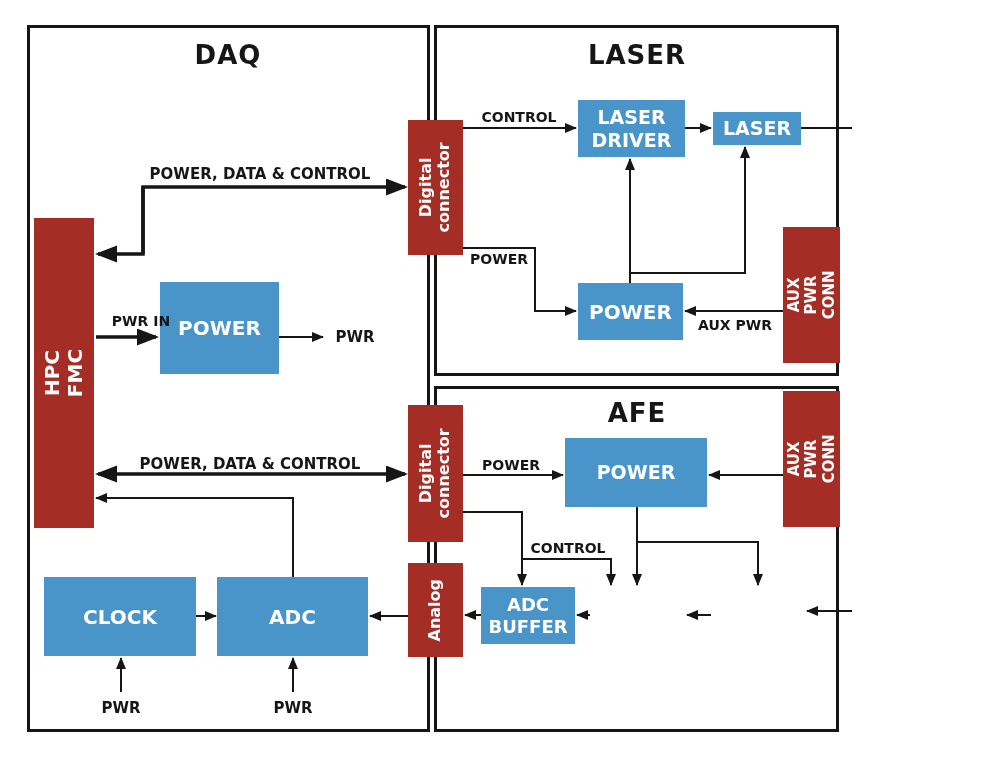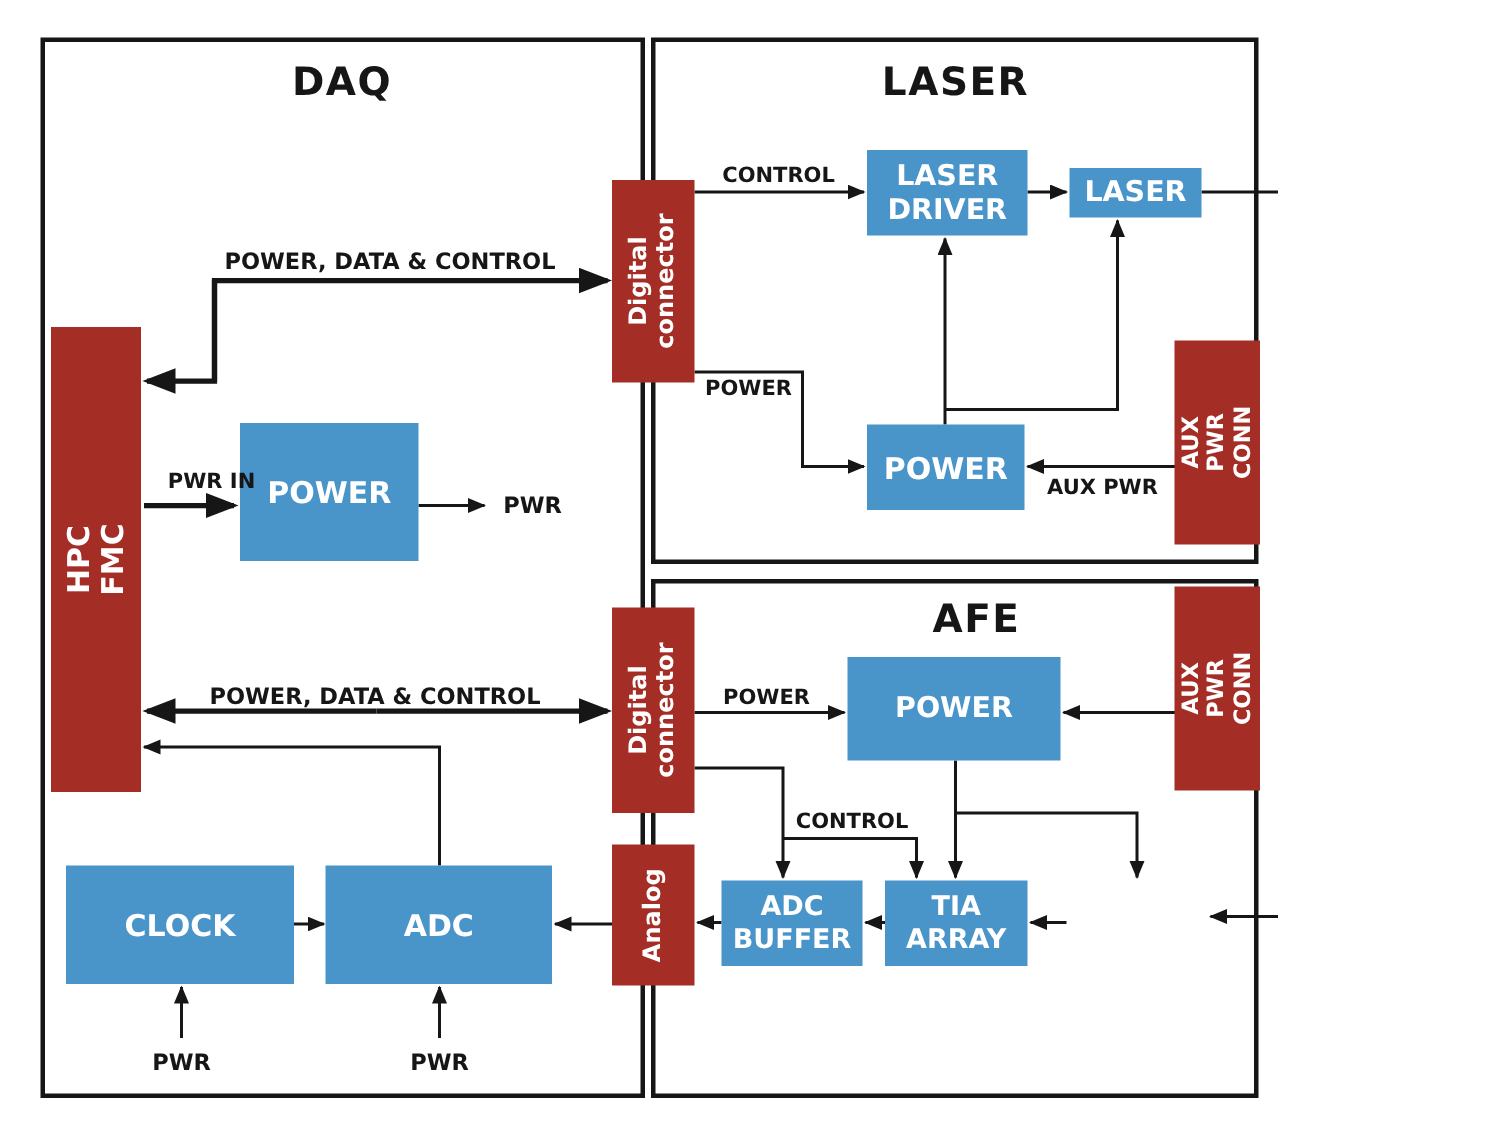"AFE" div.ptitle { left: 651px -> 637px }
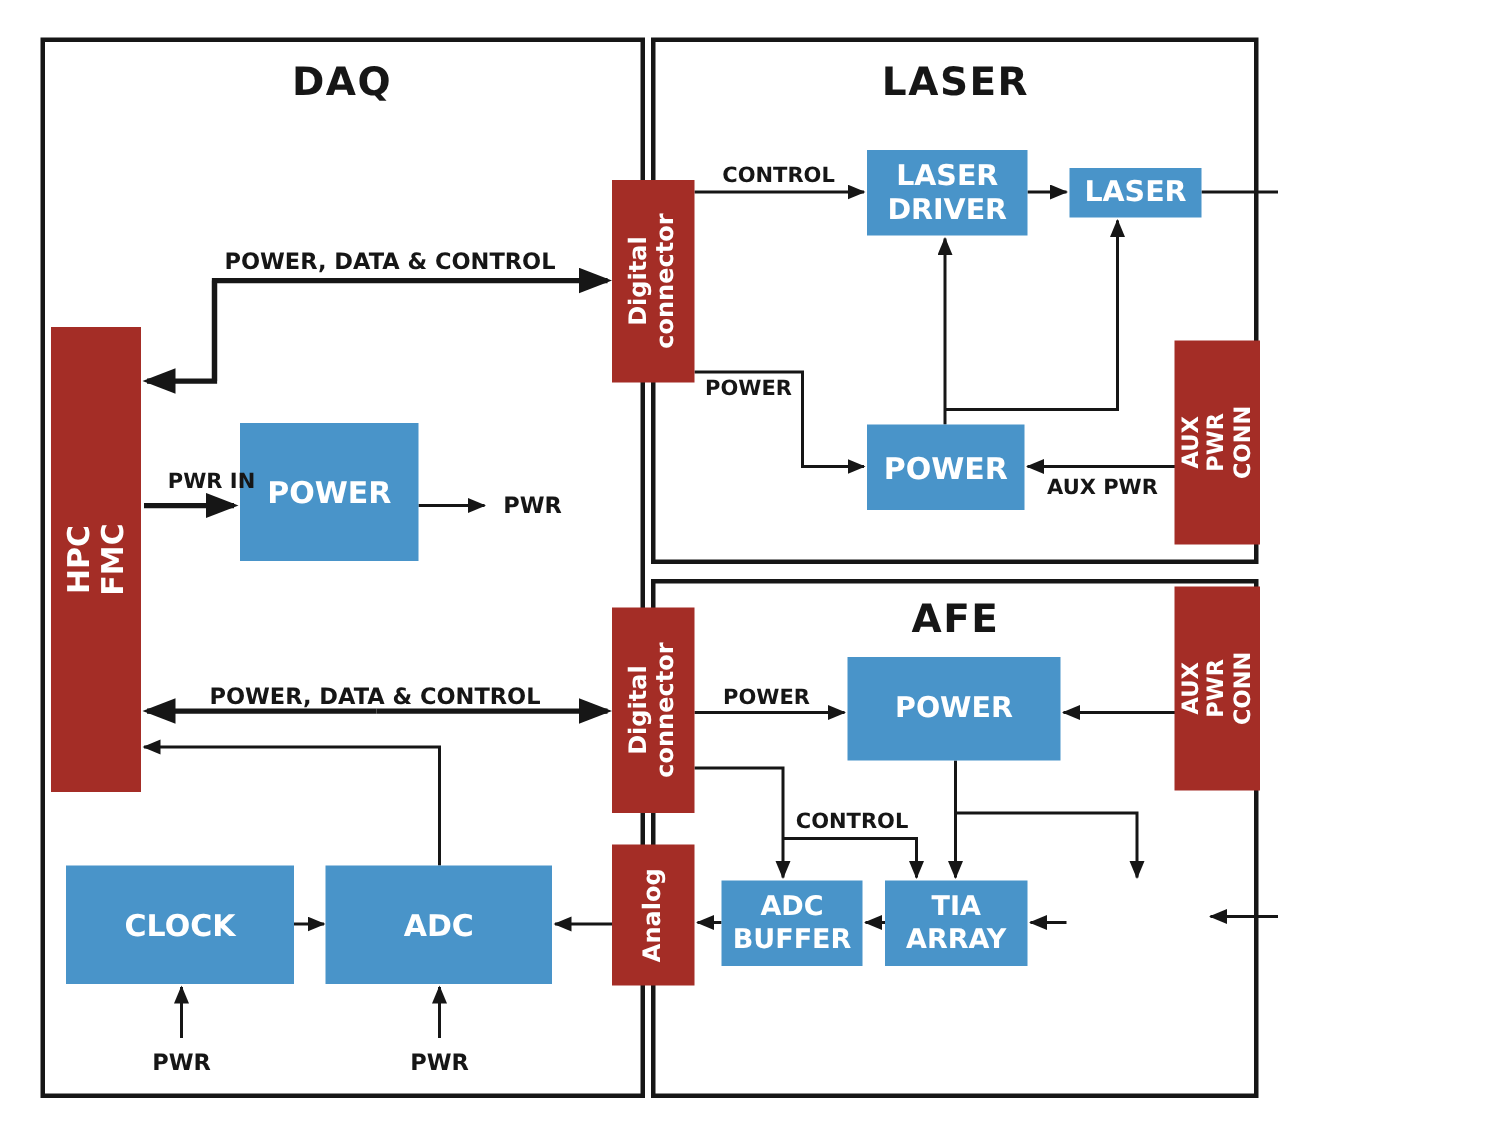"TIA" div.b { html: <div>TIA ARRAY</div> -> none }
